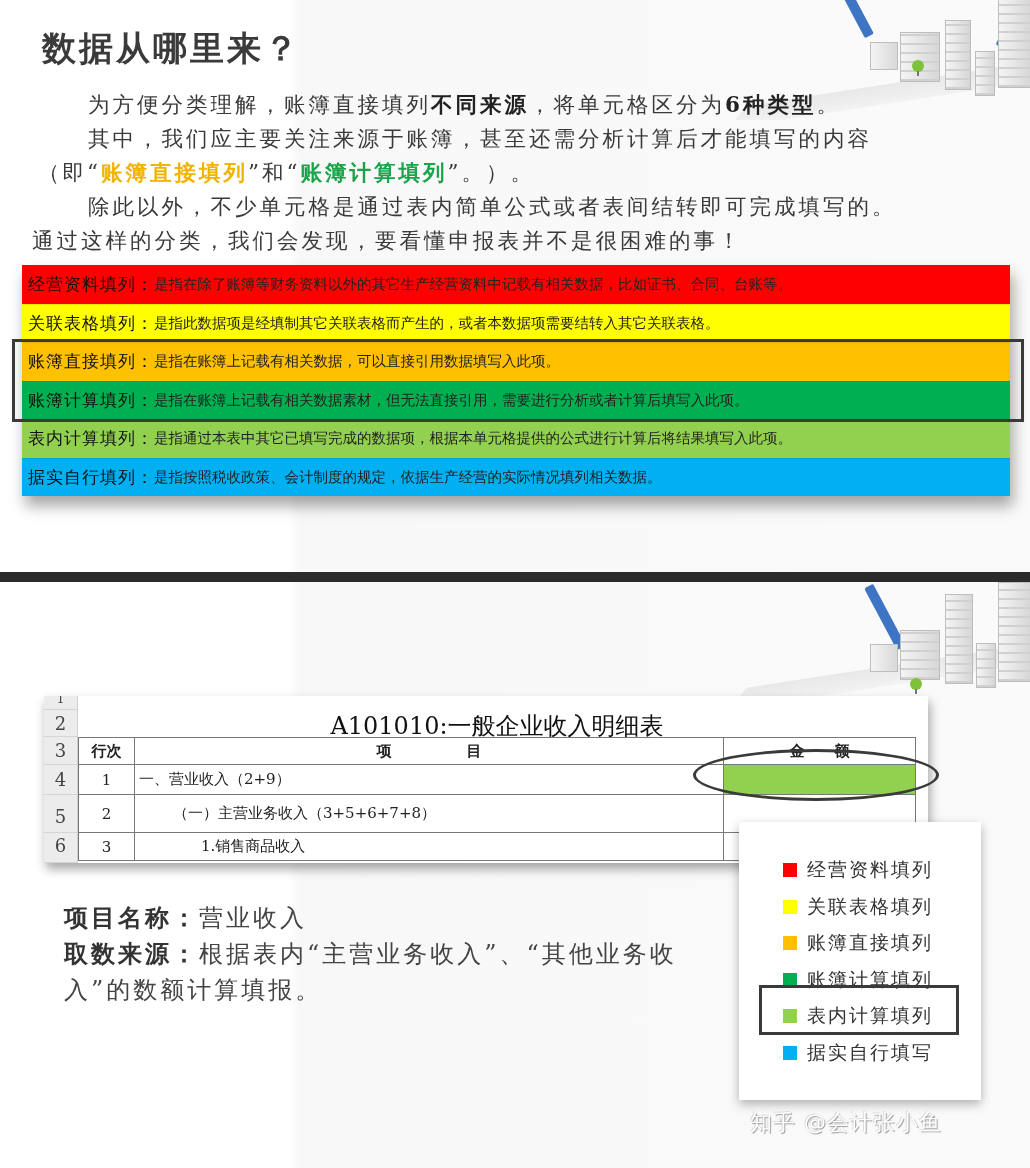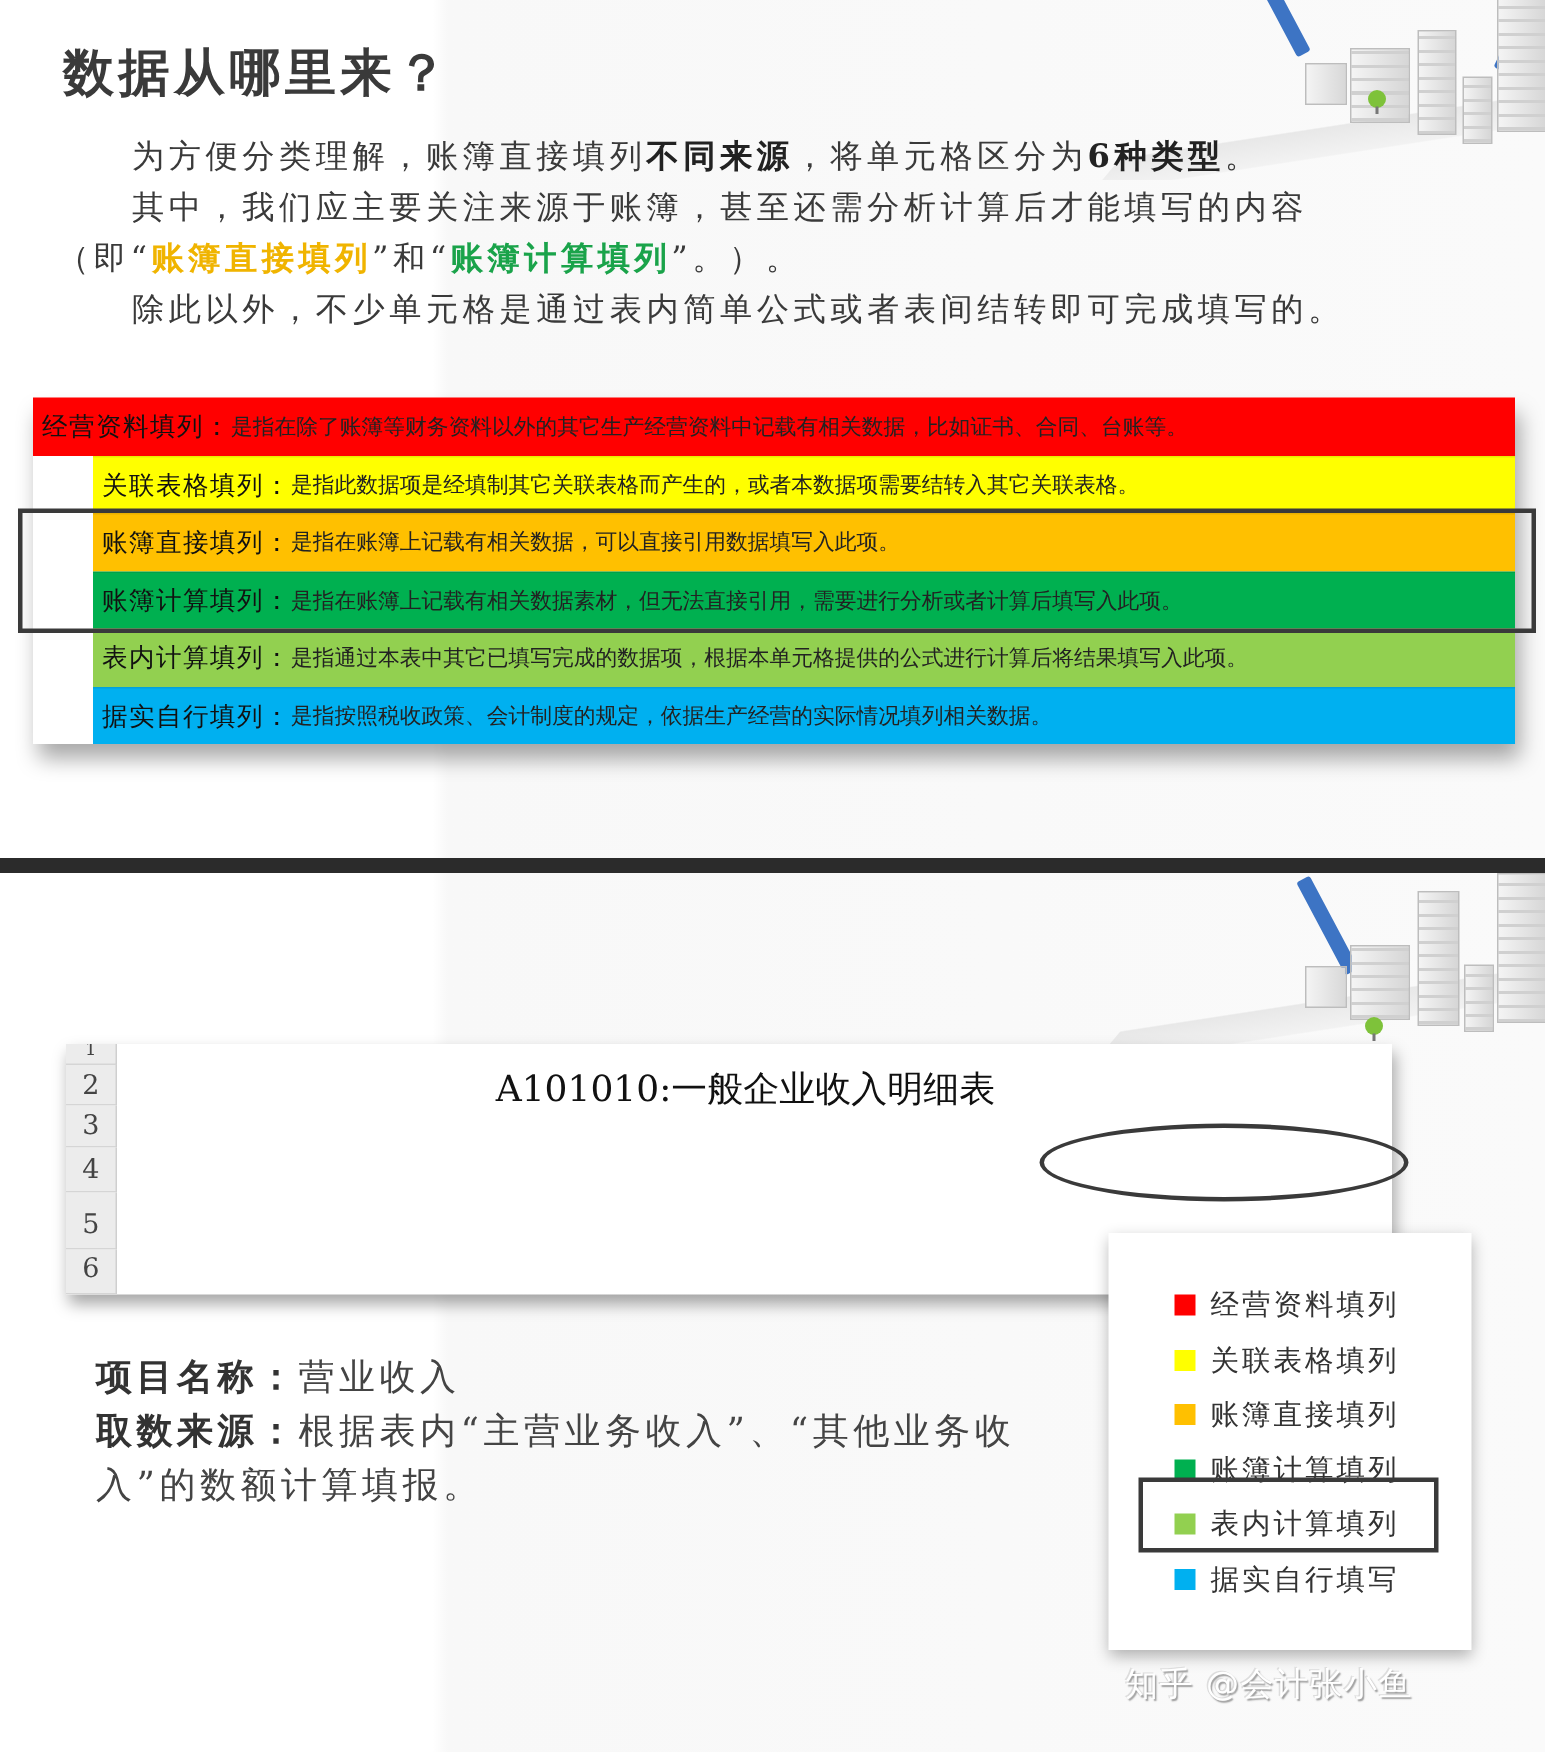"通过这样的分类，我们会发现，要看懂申报表并不是很困难的事！" span.line { html: none -> <span>通过这样的分类，我们会发现，要看懂申报表并不是很困难的事！</span> }
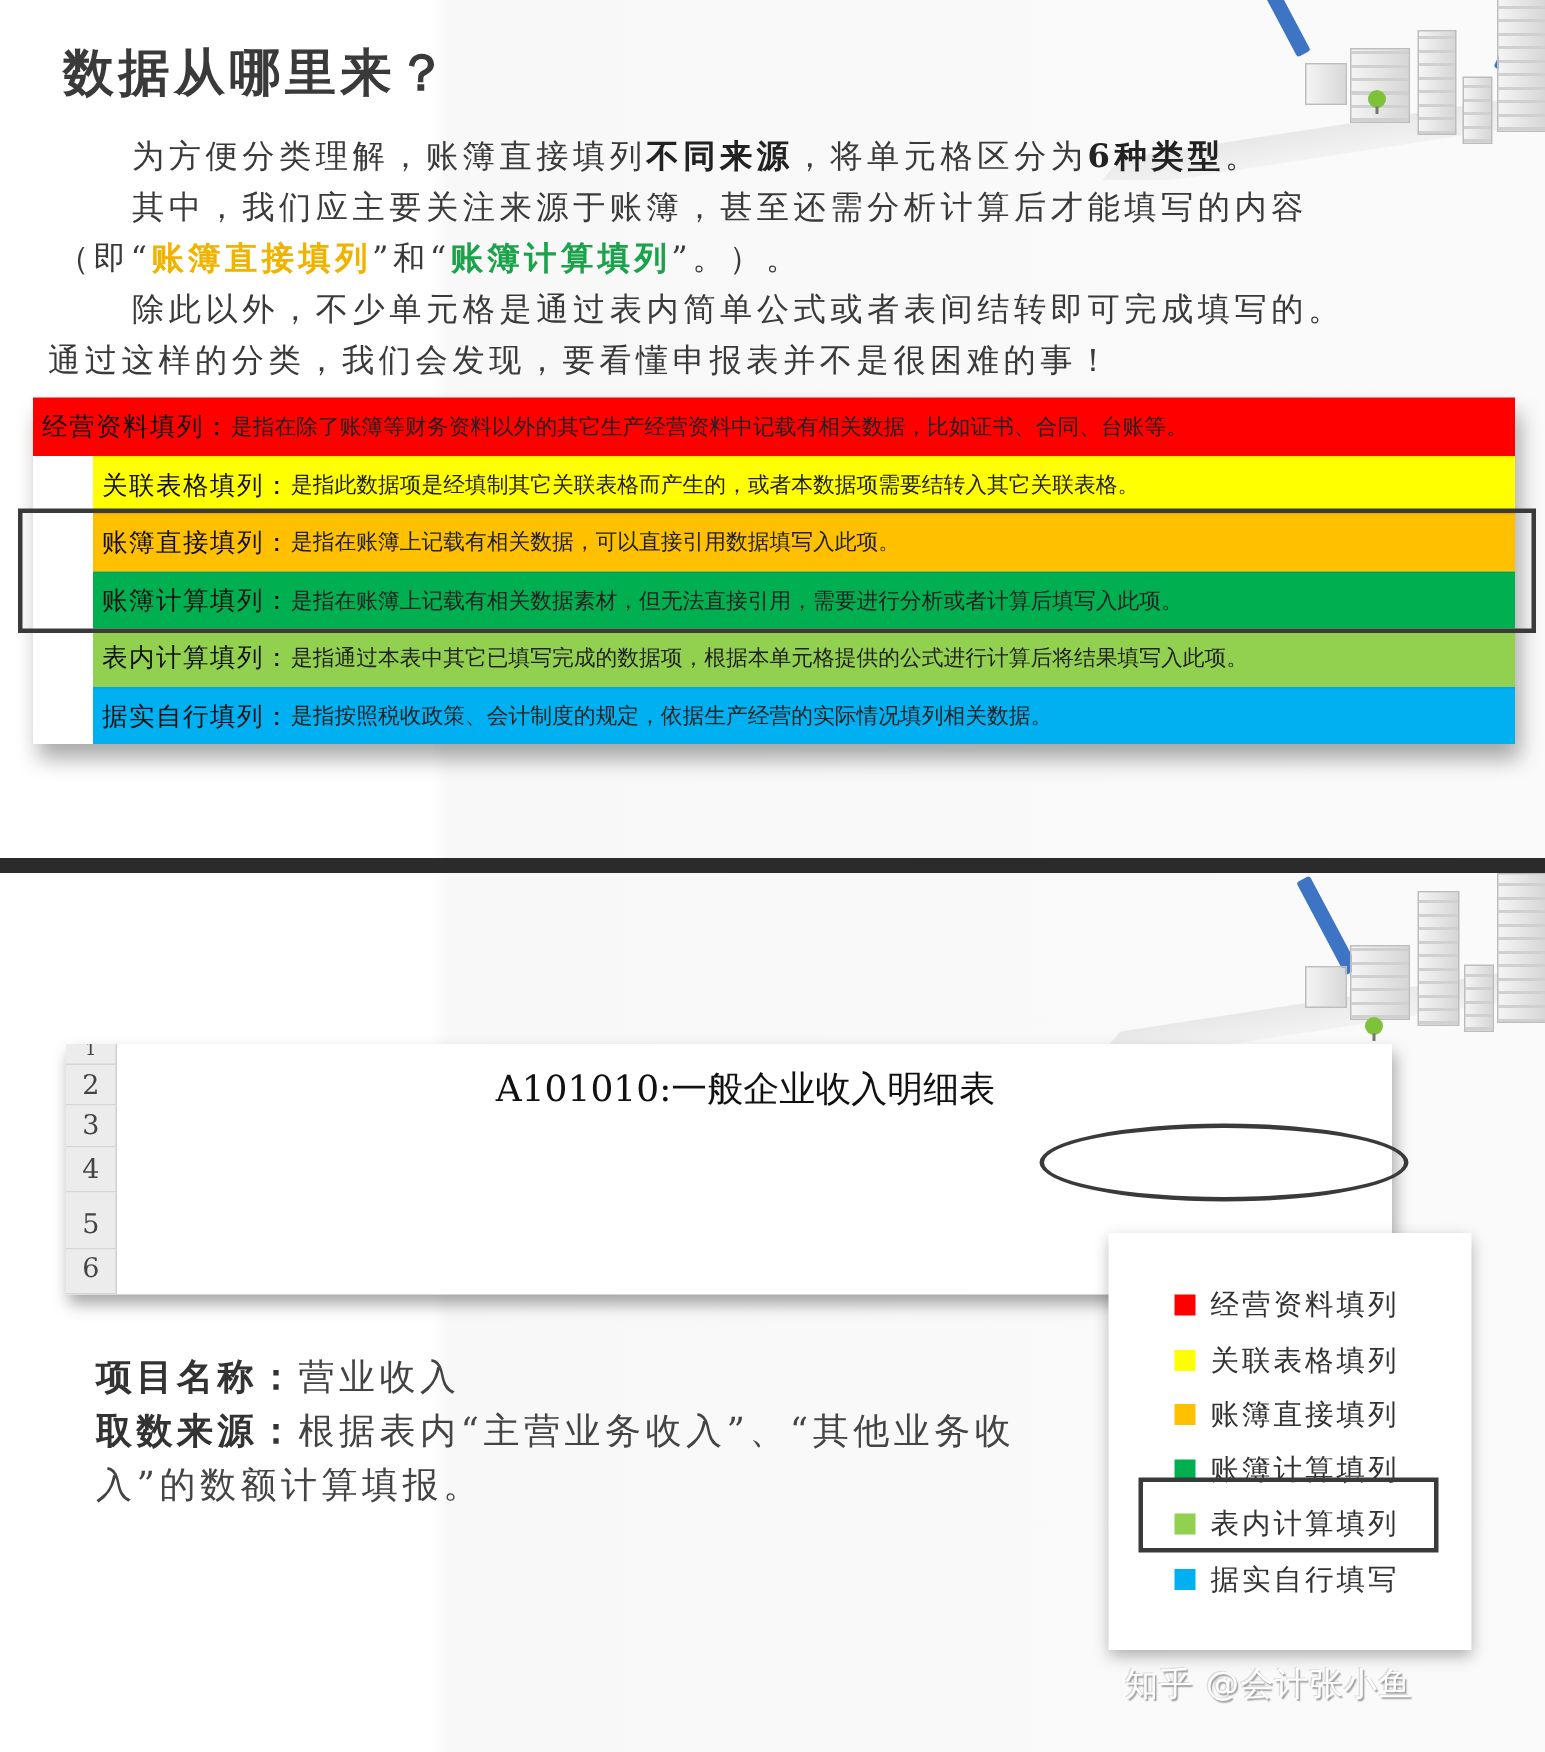"关联表格填列：" .type-row + .type-row { margin-left: 40px -> none }
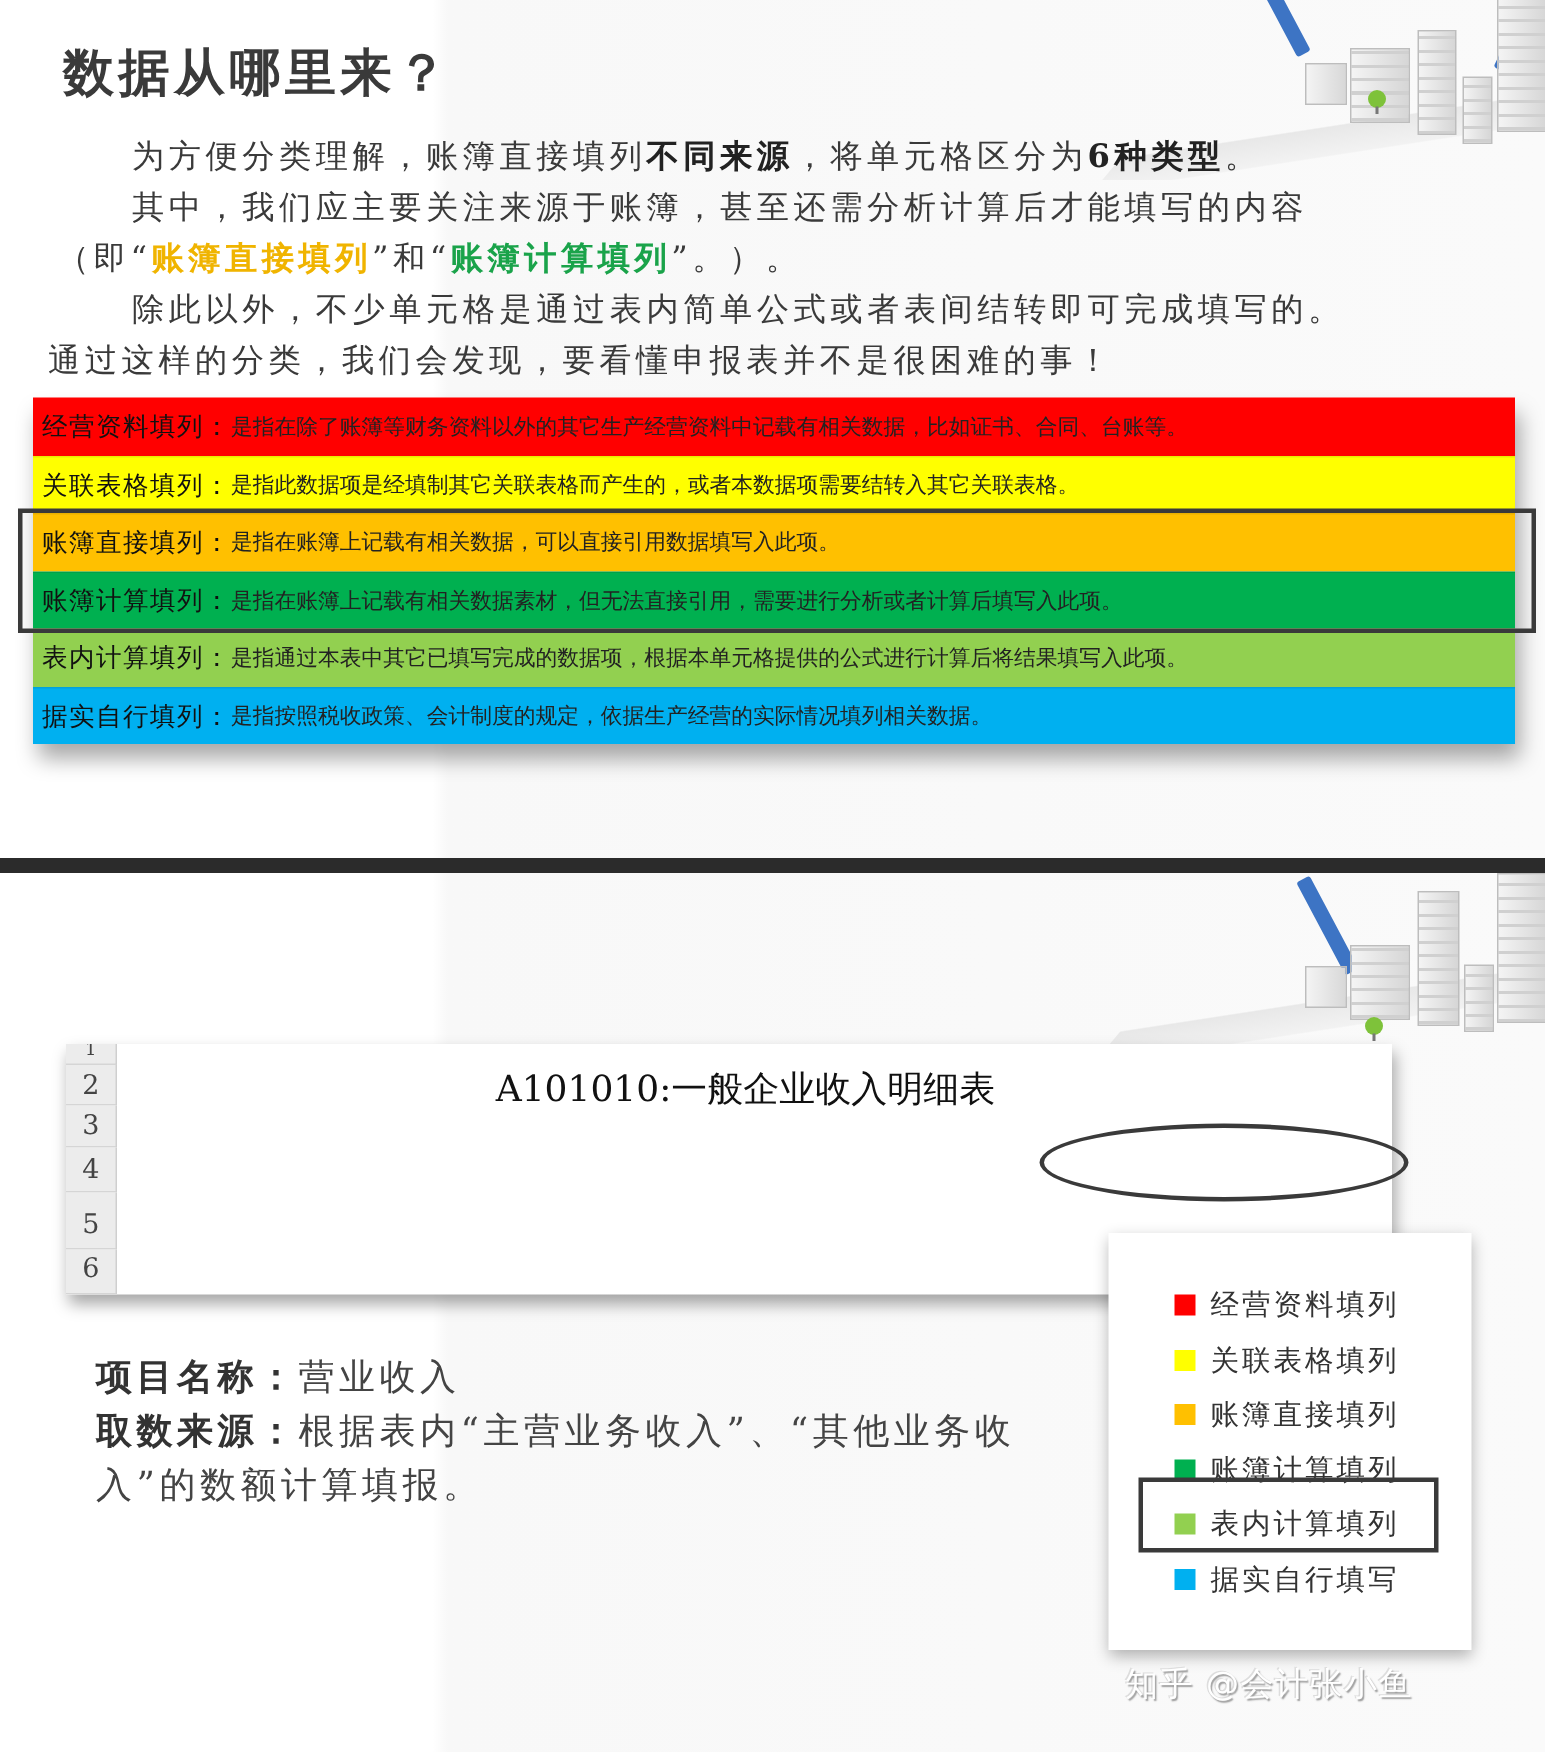"行次" table.grid { html: none -> <table> <tbody> <tr> <td>行次</td> <td>项 目</td> <td>金 额</td> </tr> <tr> <td>1</td> <td>一、营业收入（2+9）</td> <td></td> </tr> <tr> <td>2</td> <td>（一）主营业务收入（3+5+6+7+8）</td> <td></td> </tr> <tr> <td>3</td> <td>1.销售商品收入</td> <td></td> </tr> </tbody> </table> }
